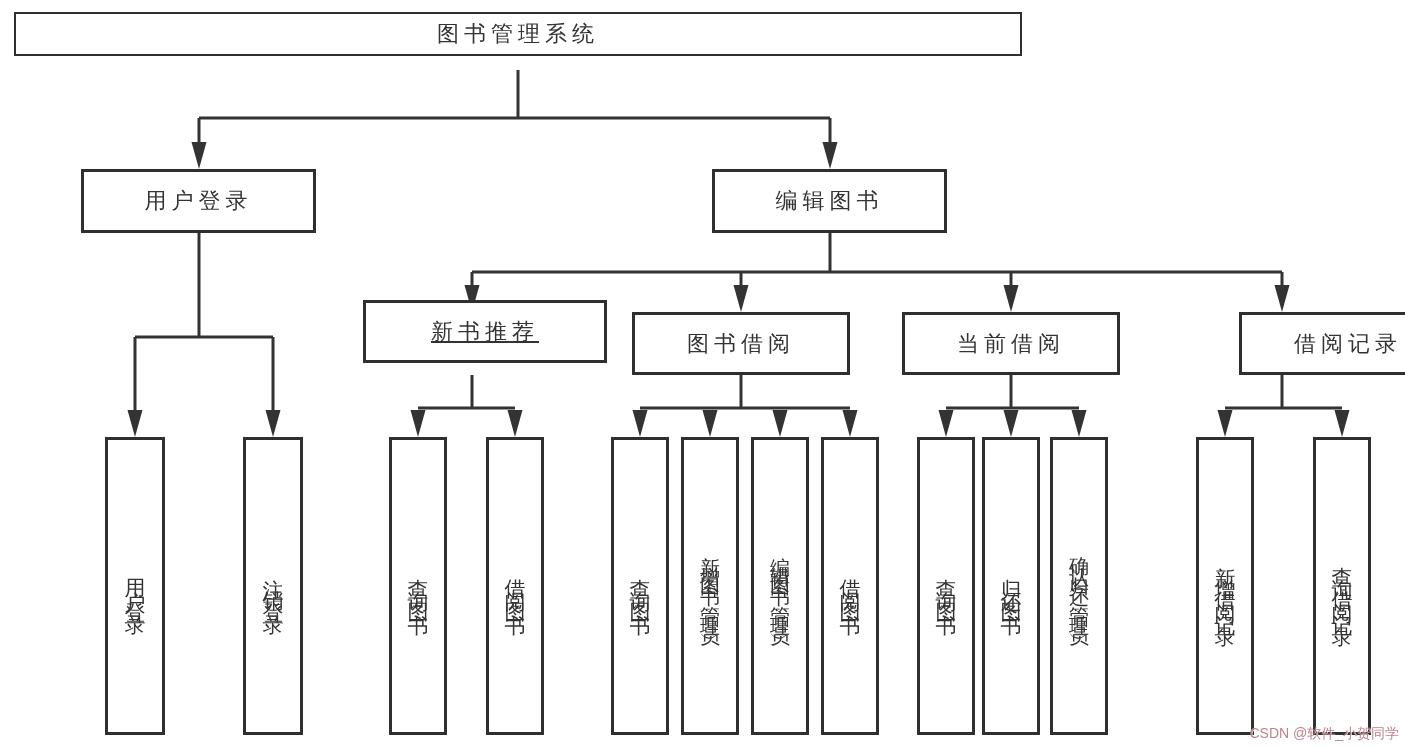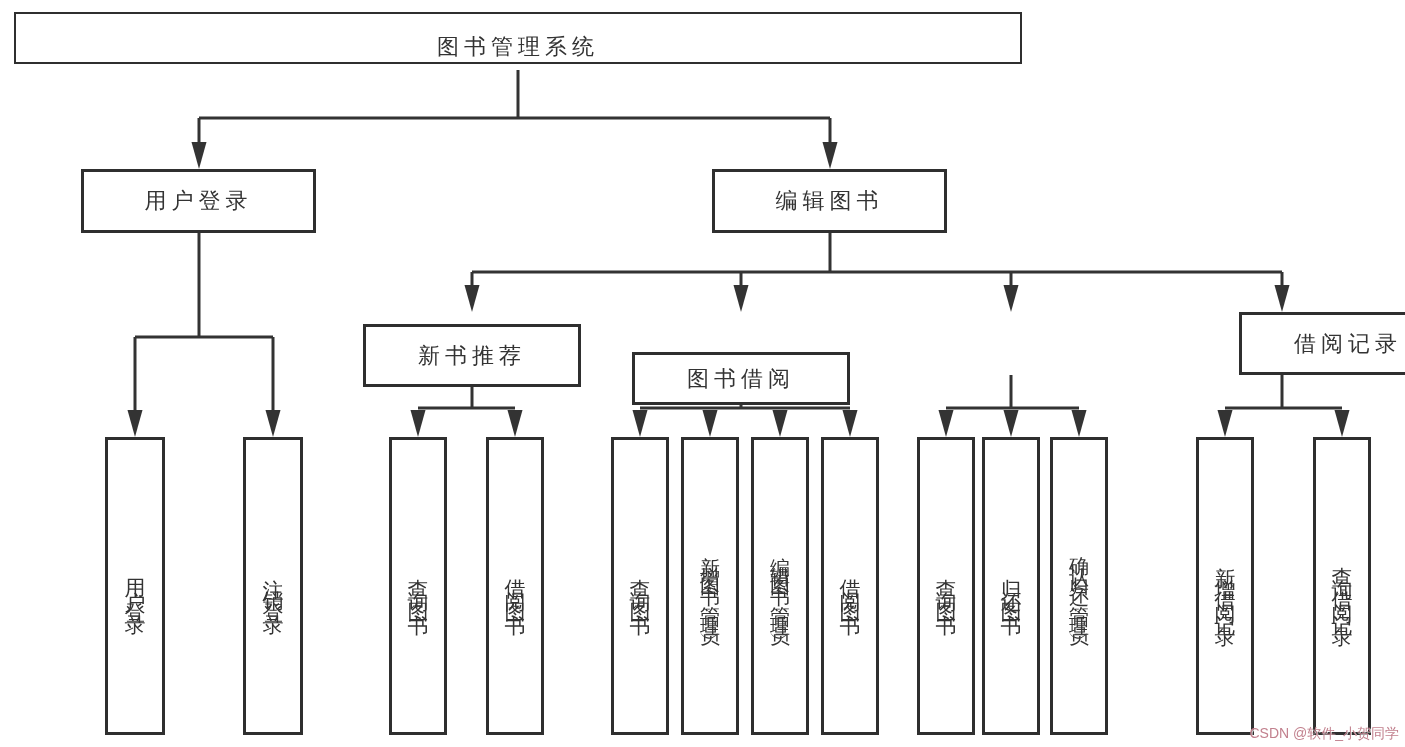"图书管理系统" div.box { align-items: flex-end -> none; height: 52px -> 44px }
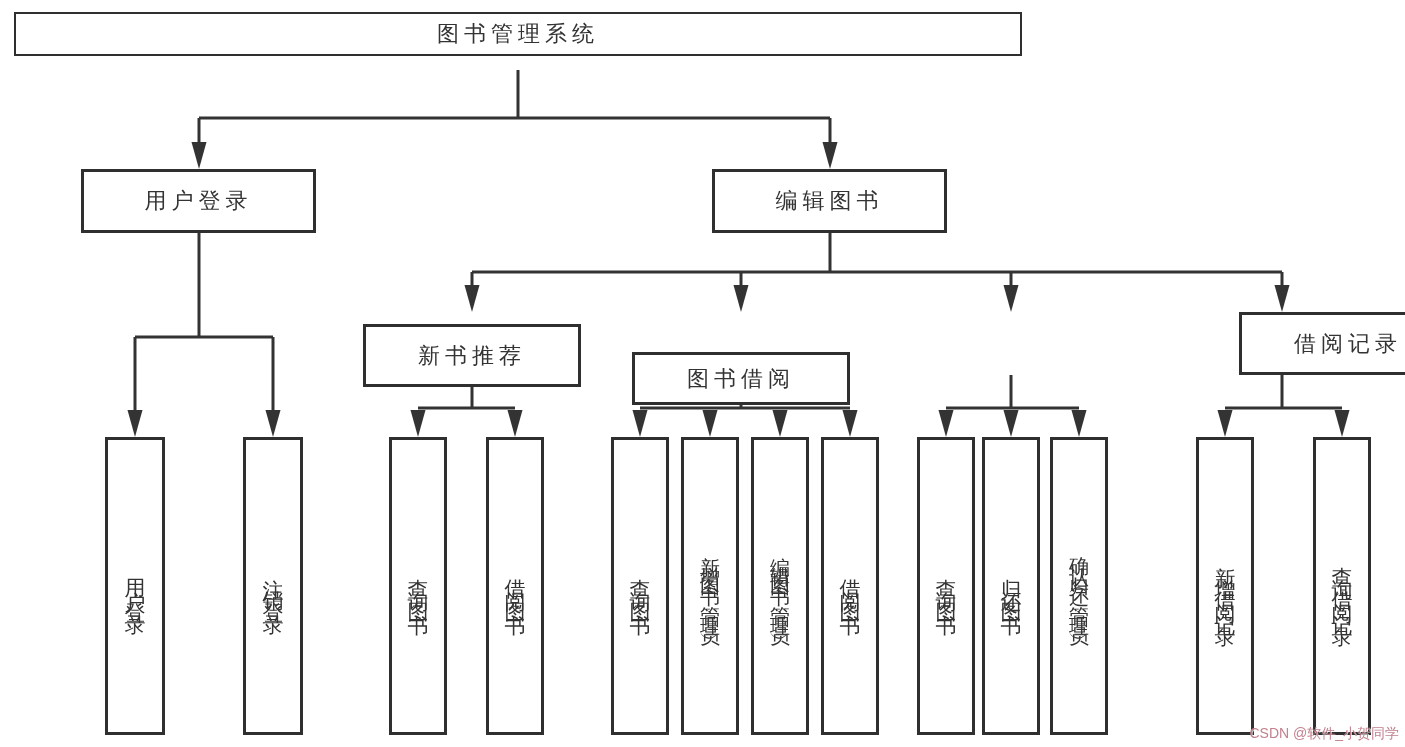"新书推荐" div.box { text-decoration: none -> underline; top: 324px -> 300px; width: 218px -> 244px }
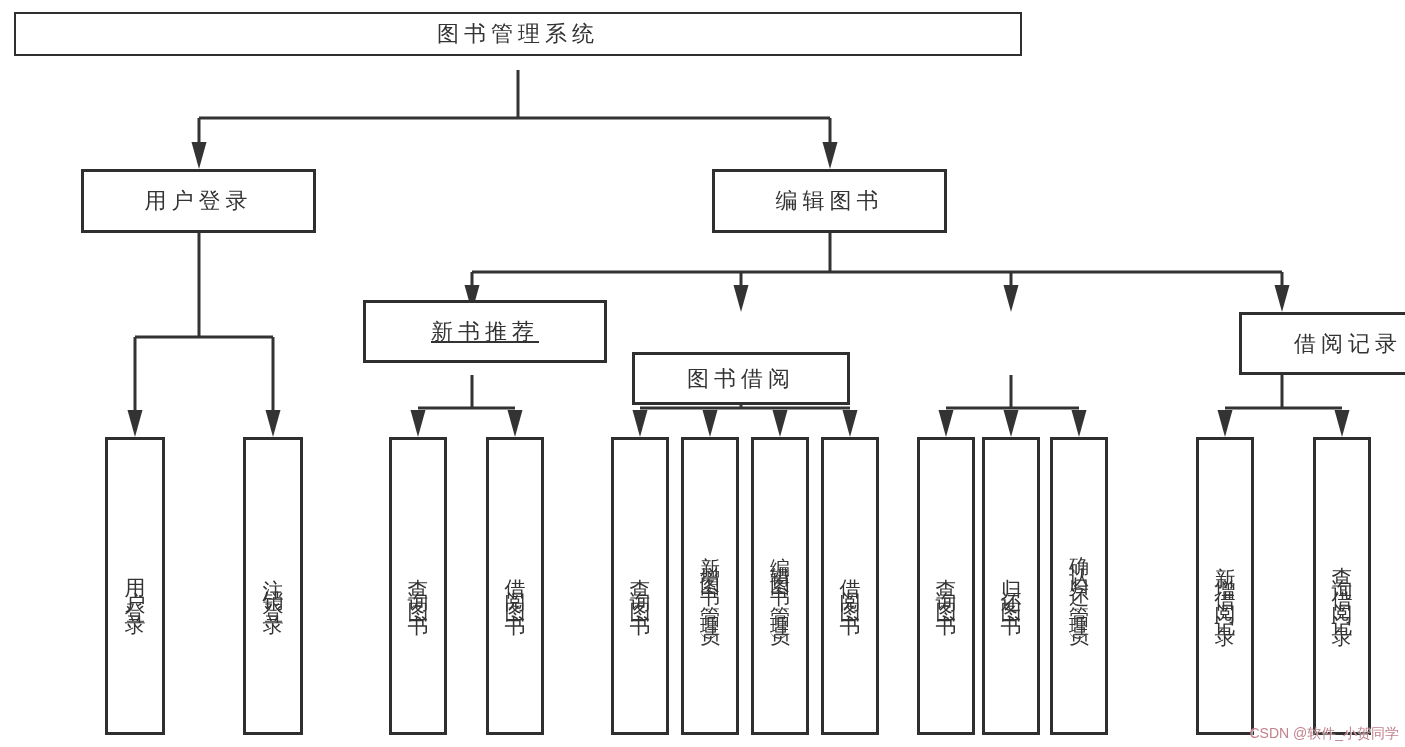"图书借阅" div.box { height: 53px -> 63px; margin-top: 40px -> none }
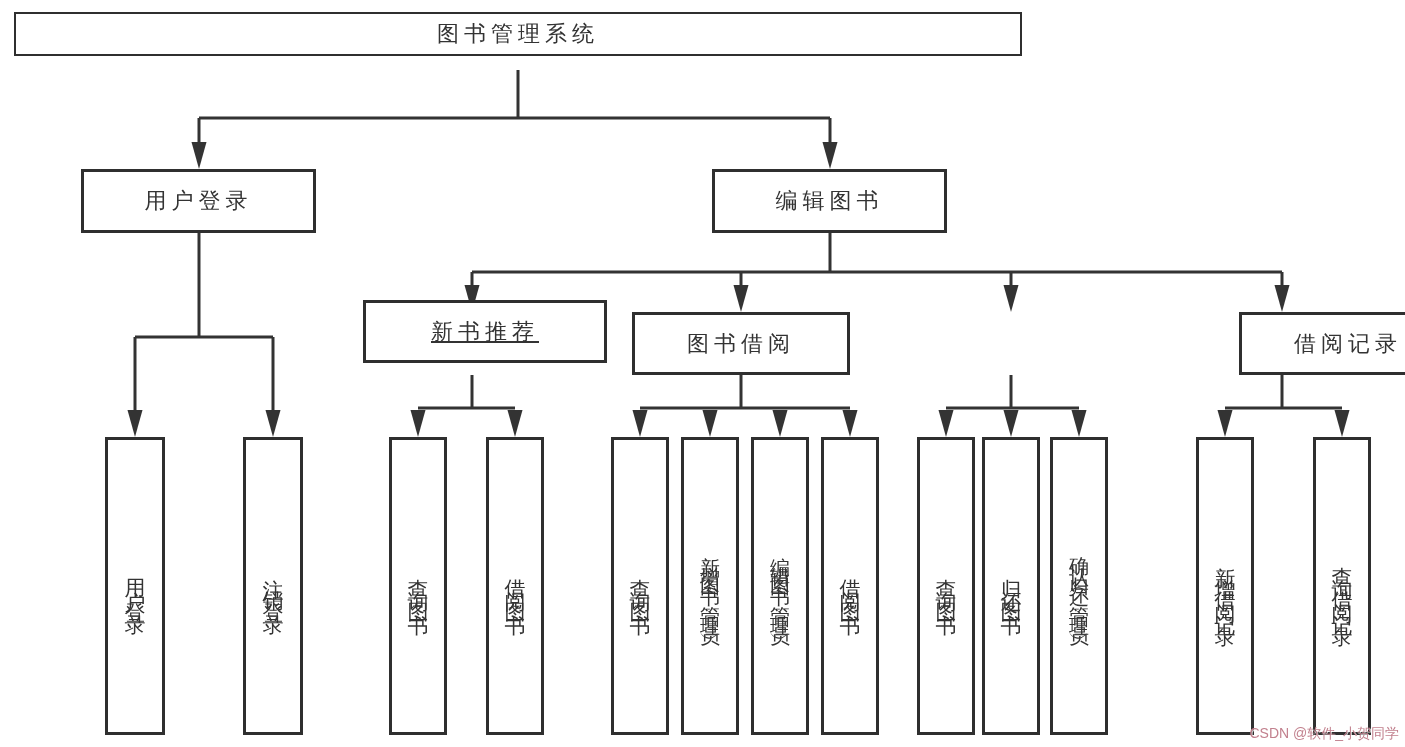"当前借阅" div.box { html: none -> <div> <span>当前借阅</span> </div> }
